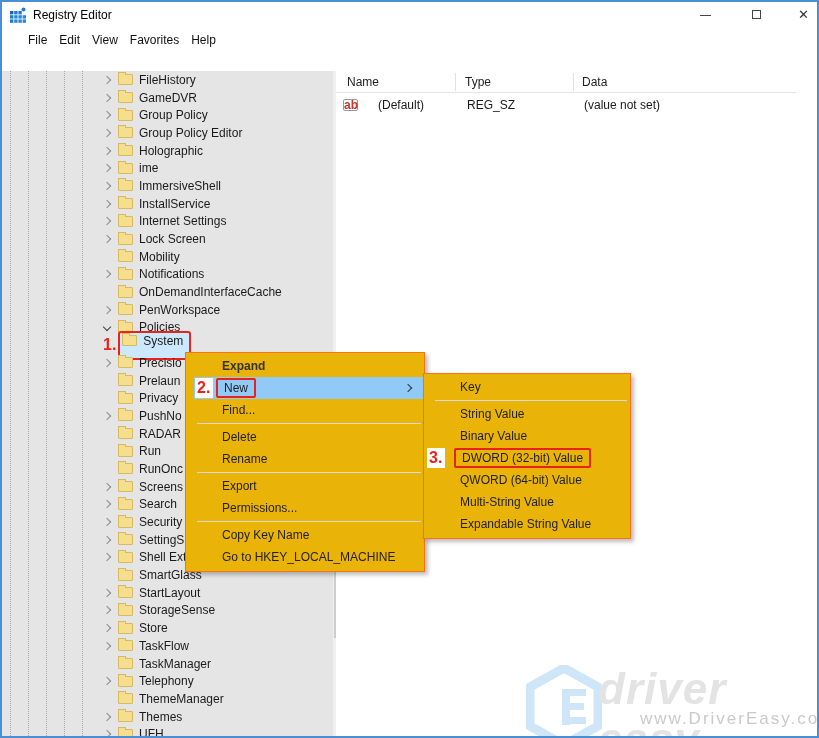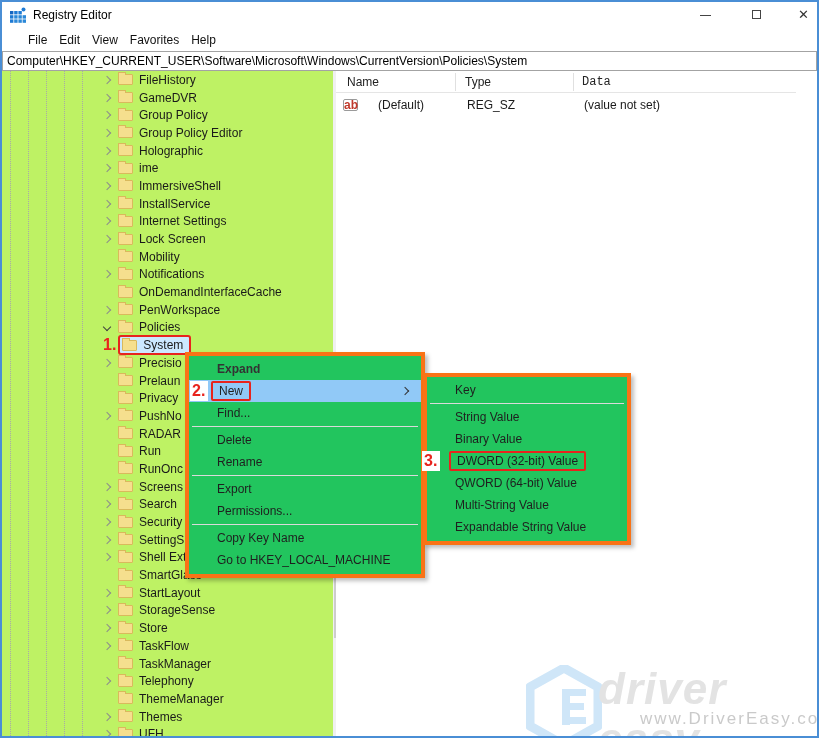"Computer\HKEY_CURRENT_USER\Software\Micr" div.addressbar { html: <div> <span>Computer\HKEY_CURRENT_USER\Software\Microsoft\Windows\CurrentVersion\Policies\System</span> </div> -> none }
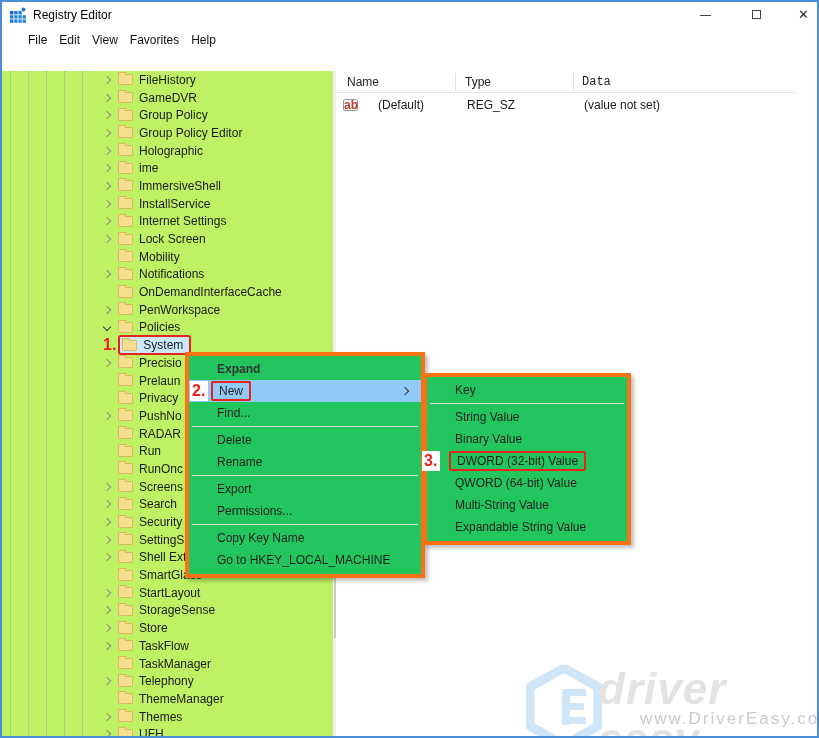"FileHistory" .treepane { background: #bef264 -> #e5e5e5 }
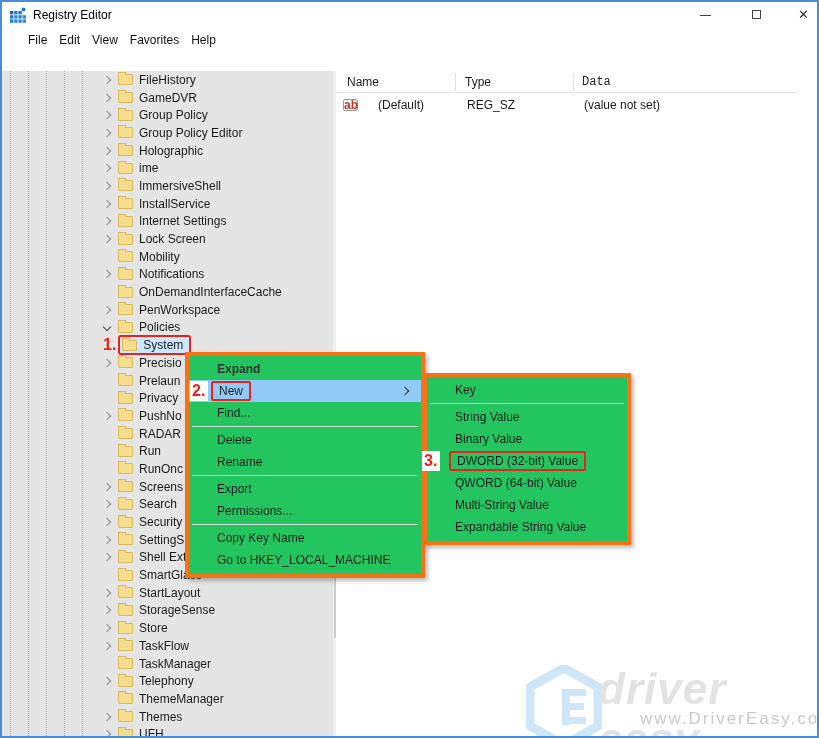"Data" .h-data { font-family: Liberation Mono, monospace -> none }
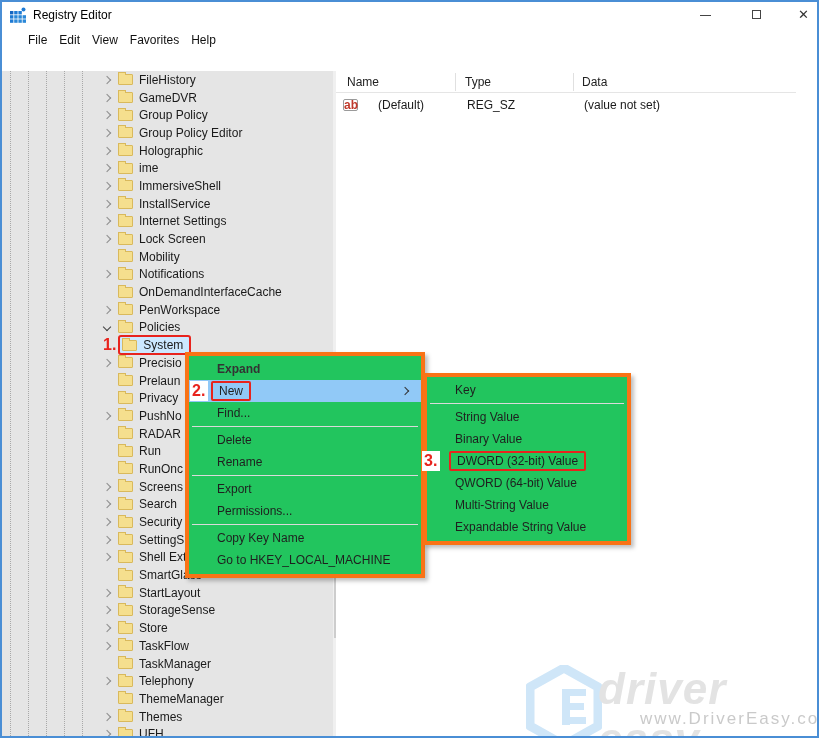"System" .sel .selbox { padding: 1px 6px 1px 2px -> 1px 6px 10px 2px }
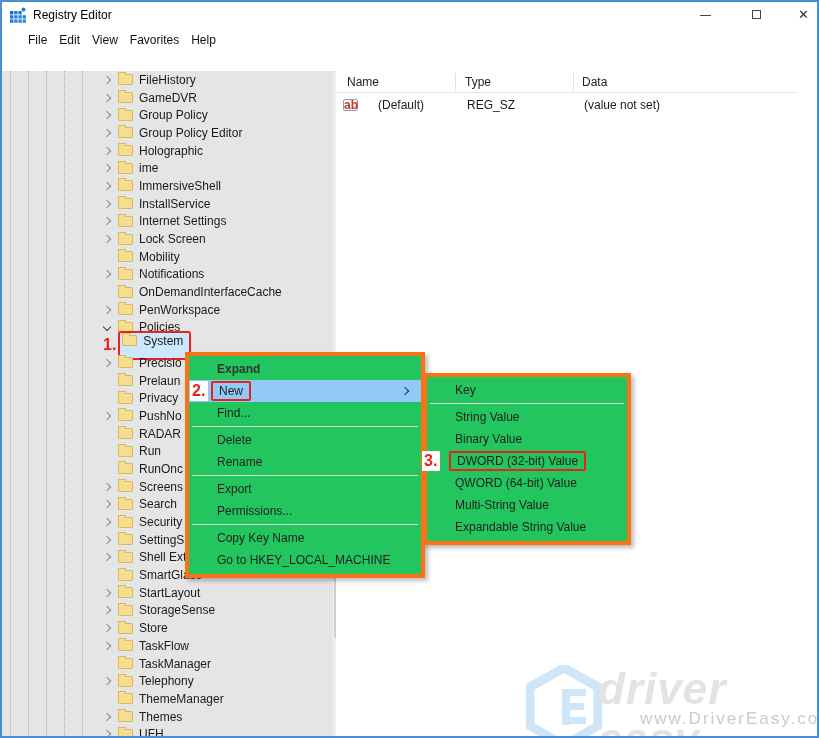"Expand" .menu { background: #22c55e -> #eab308; border: 4px solid #f97316 -> 1px solid #f97316; padding: 2px 0 3px 0 -> 2px 0 3px 8px }
